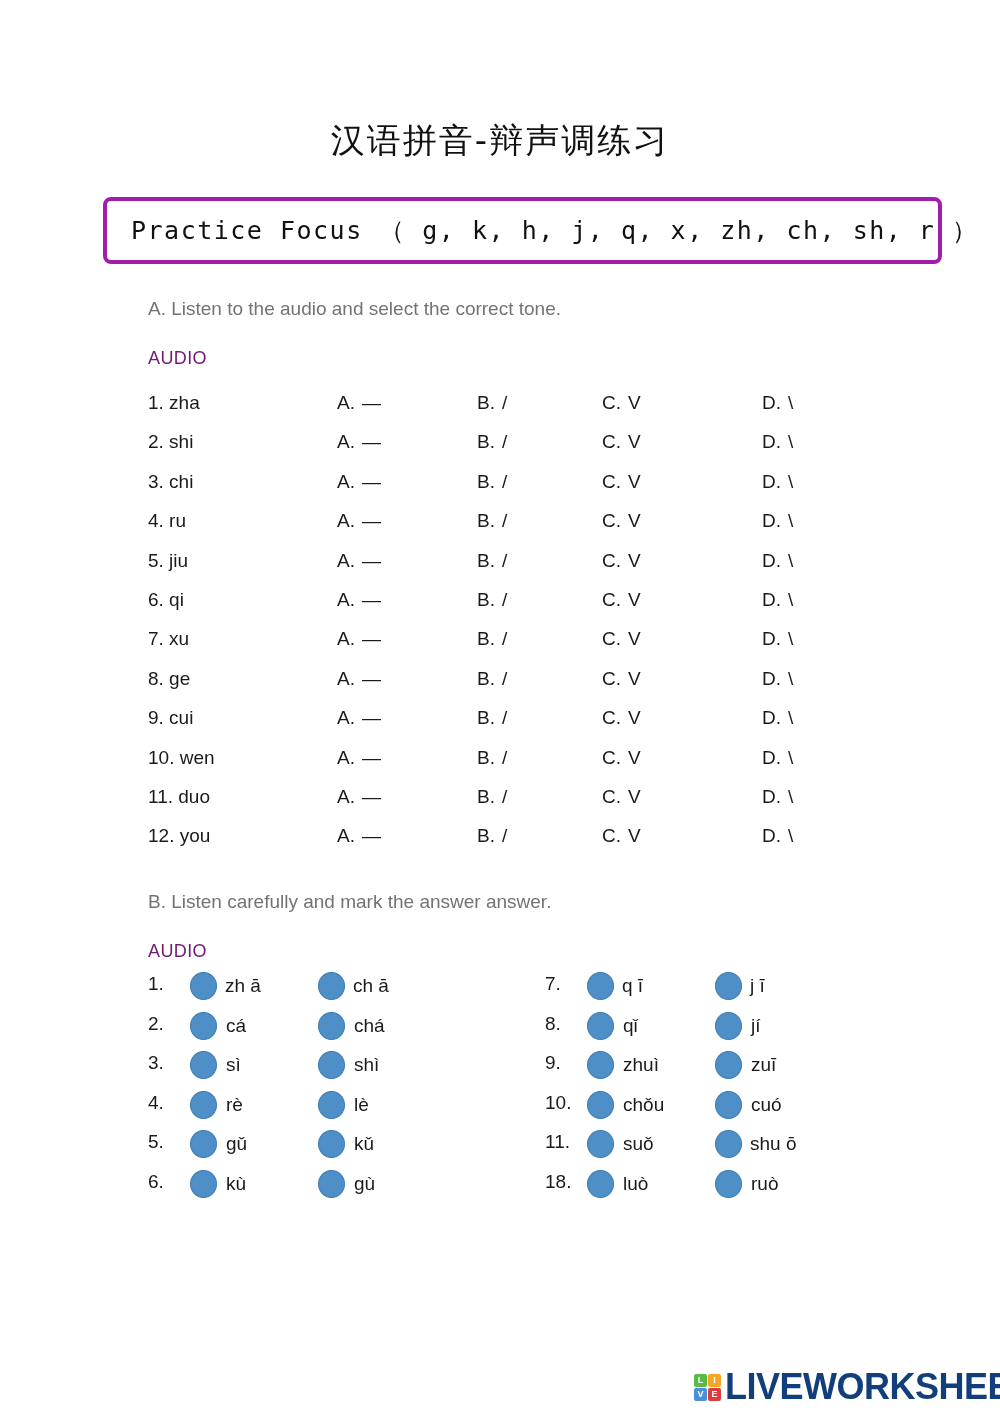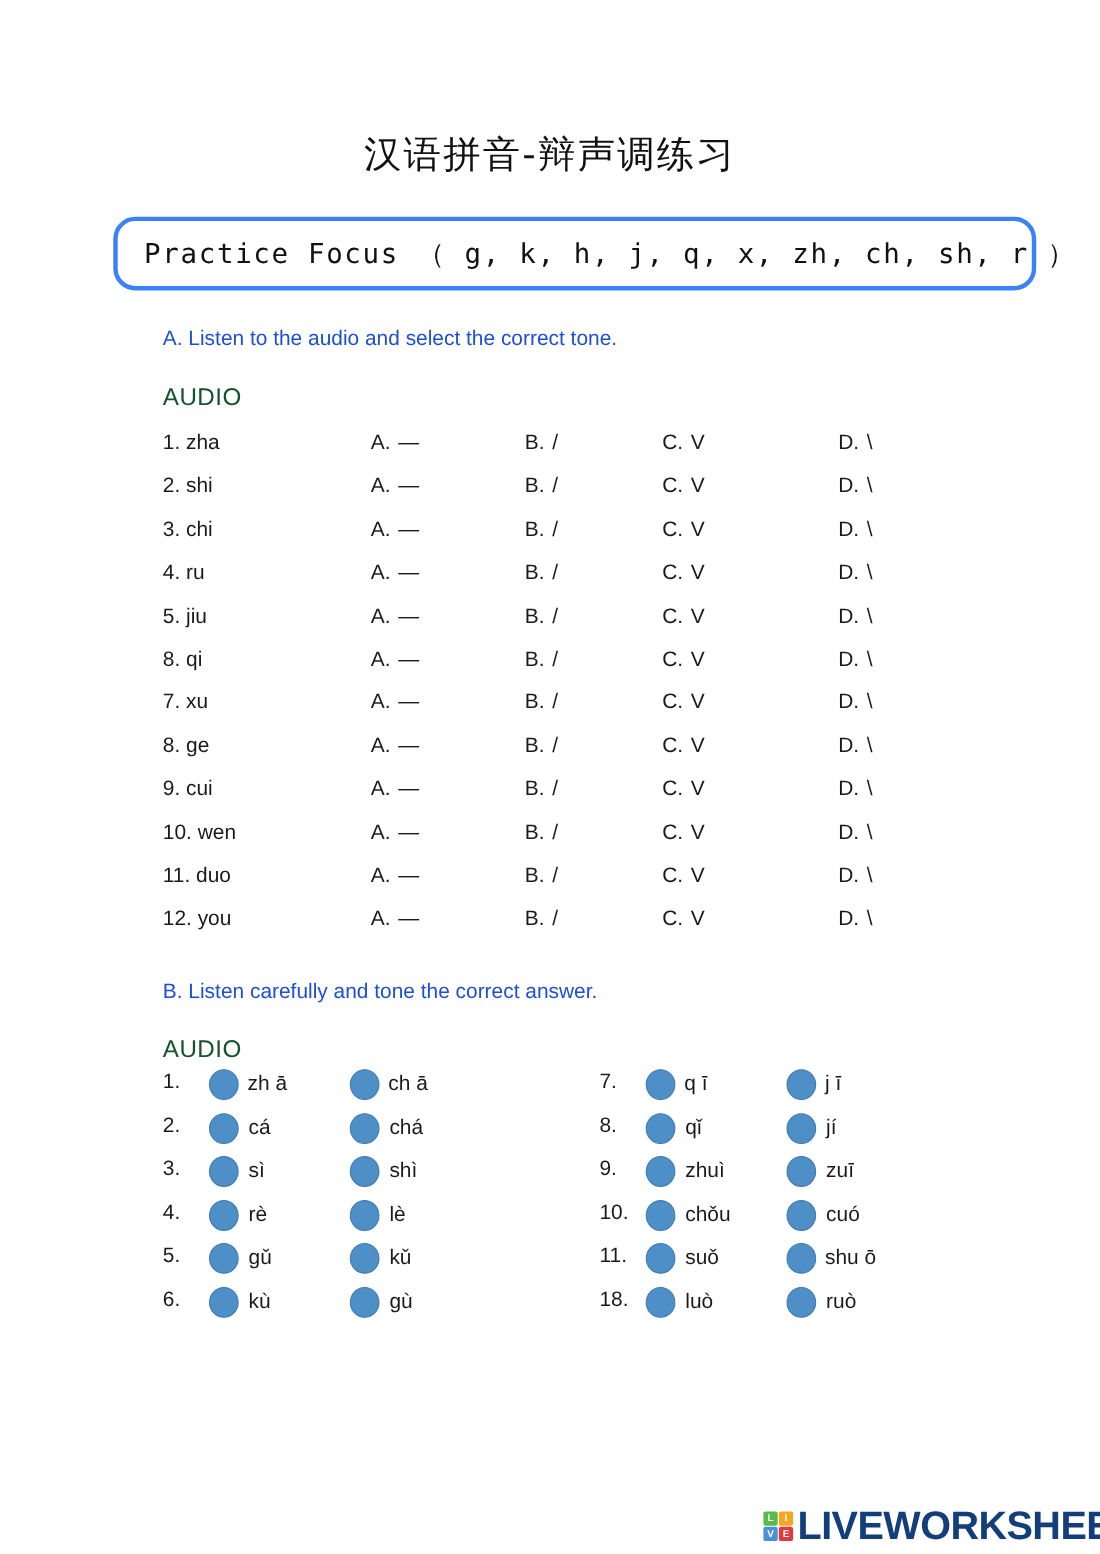"Practice Focus （ g, k," .focus-box { border: 4px solid #3b82f6 -> 4px solid #a21caf; border-radius: 20px -> 8px }
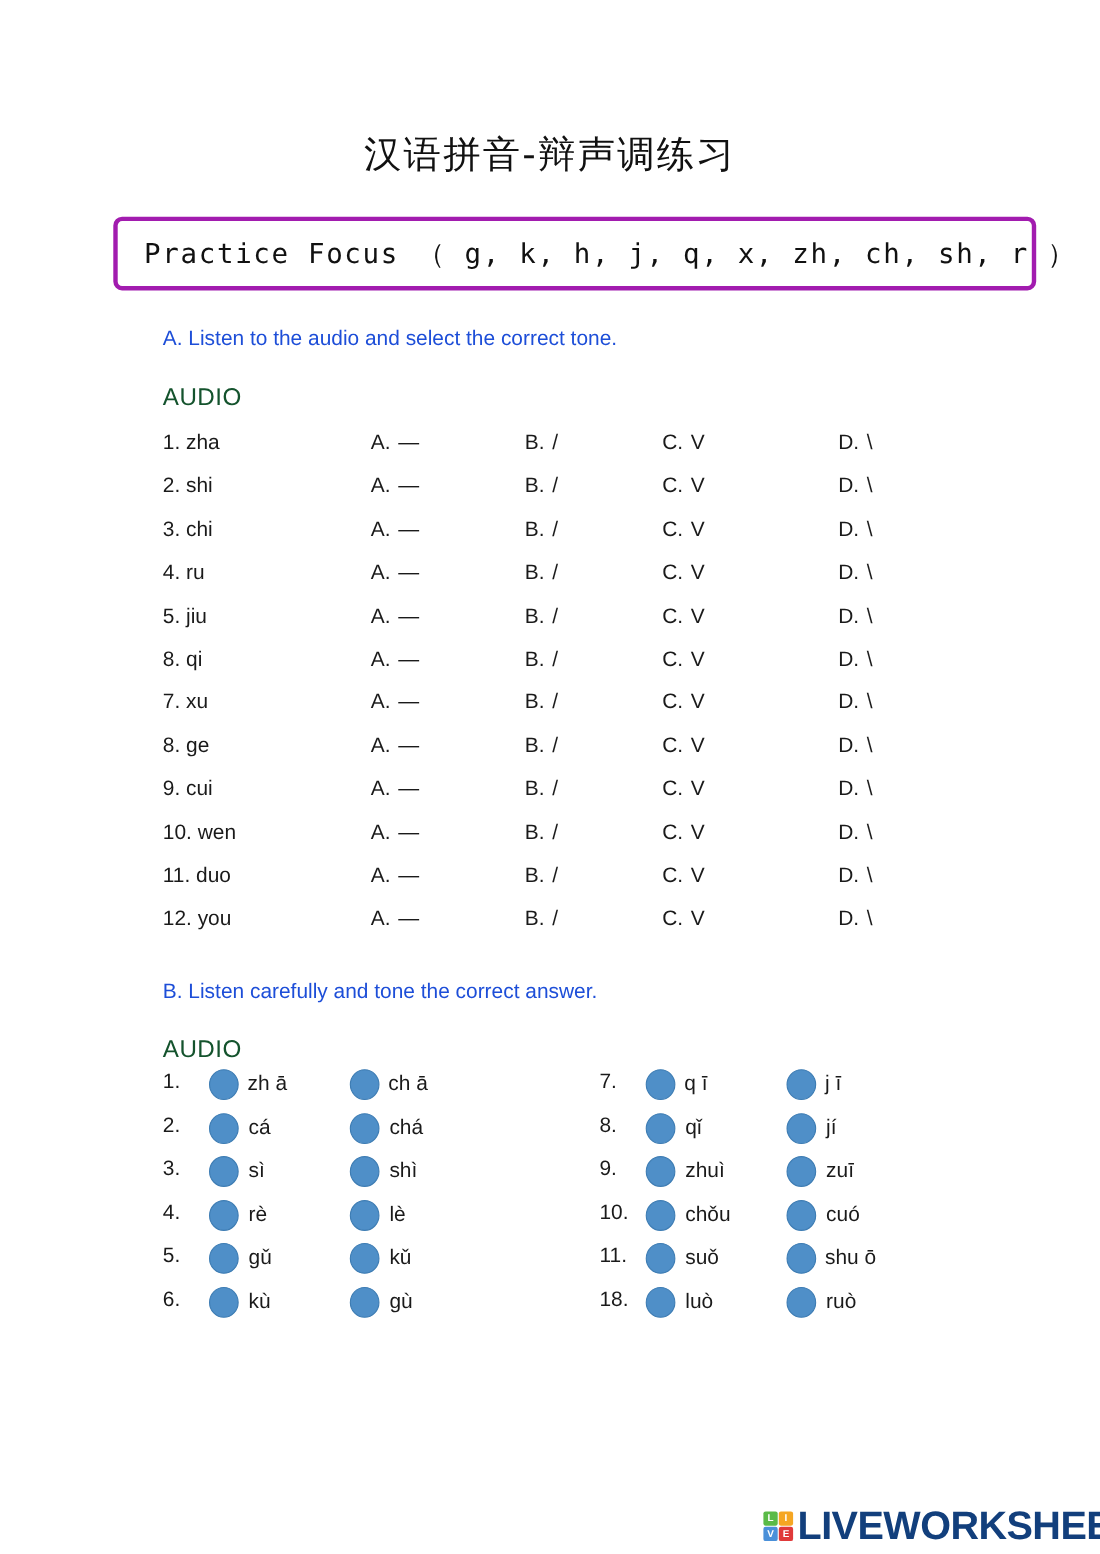"A. Listen to the audio" .section-heading { color: #1d4ed8 -> #737373 }
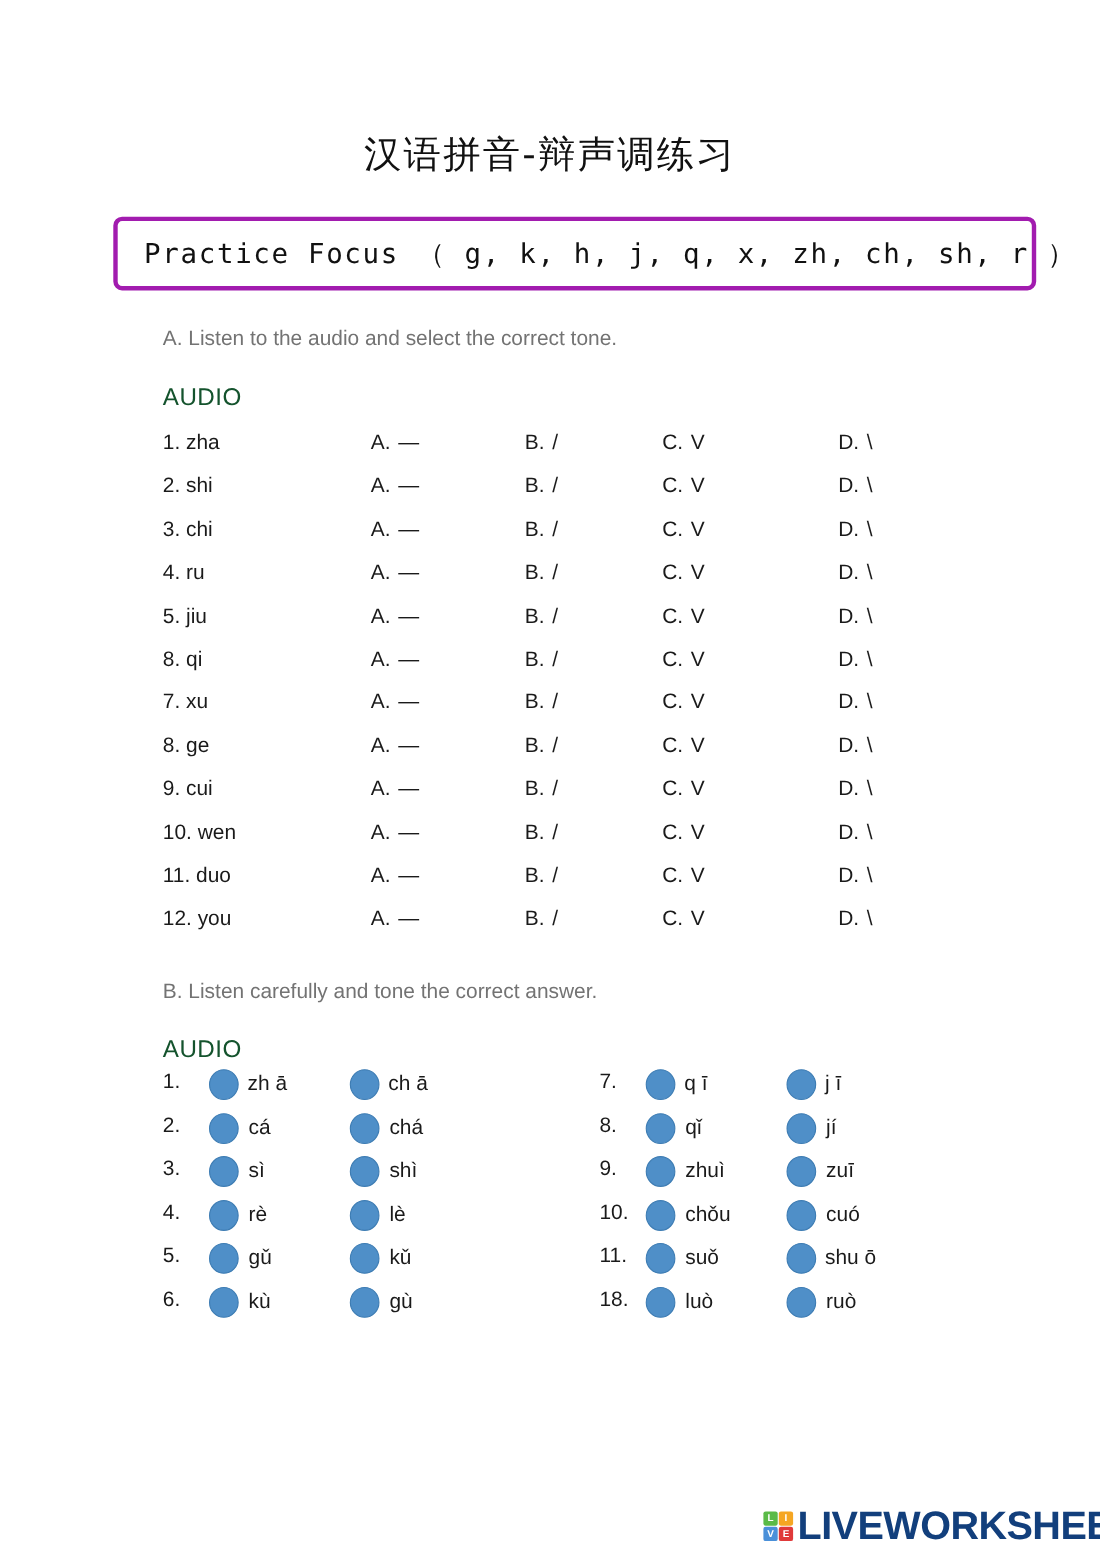"AUDIO" .audio-label { color: #14532d -> #701a75; font-size: 22px -> 18px }
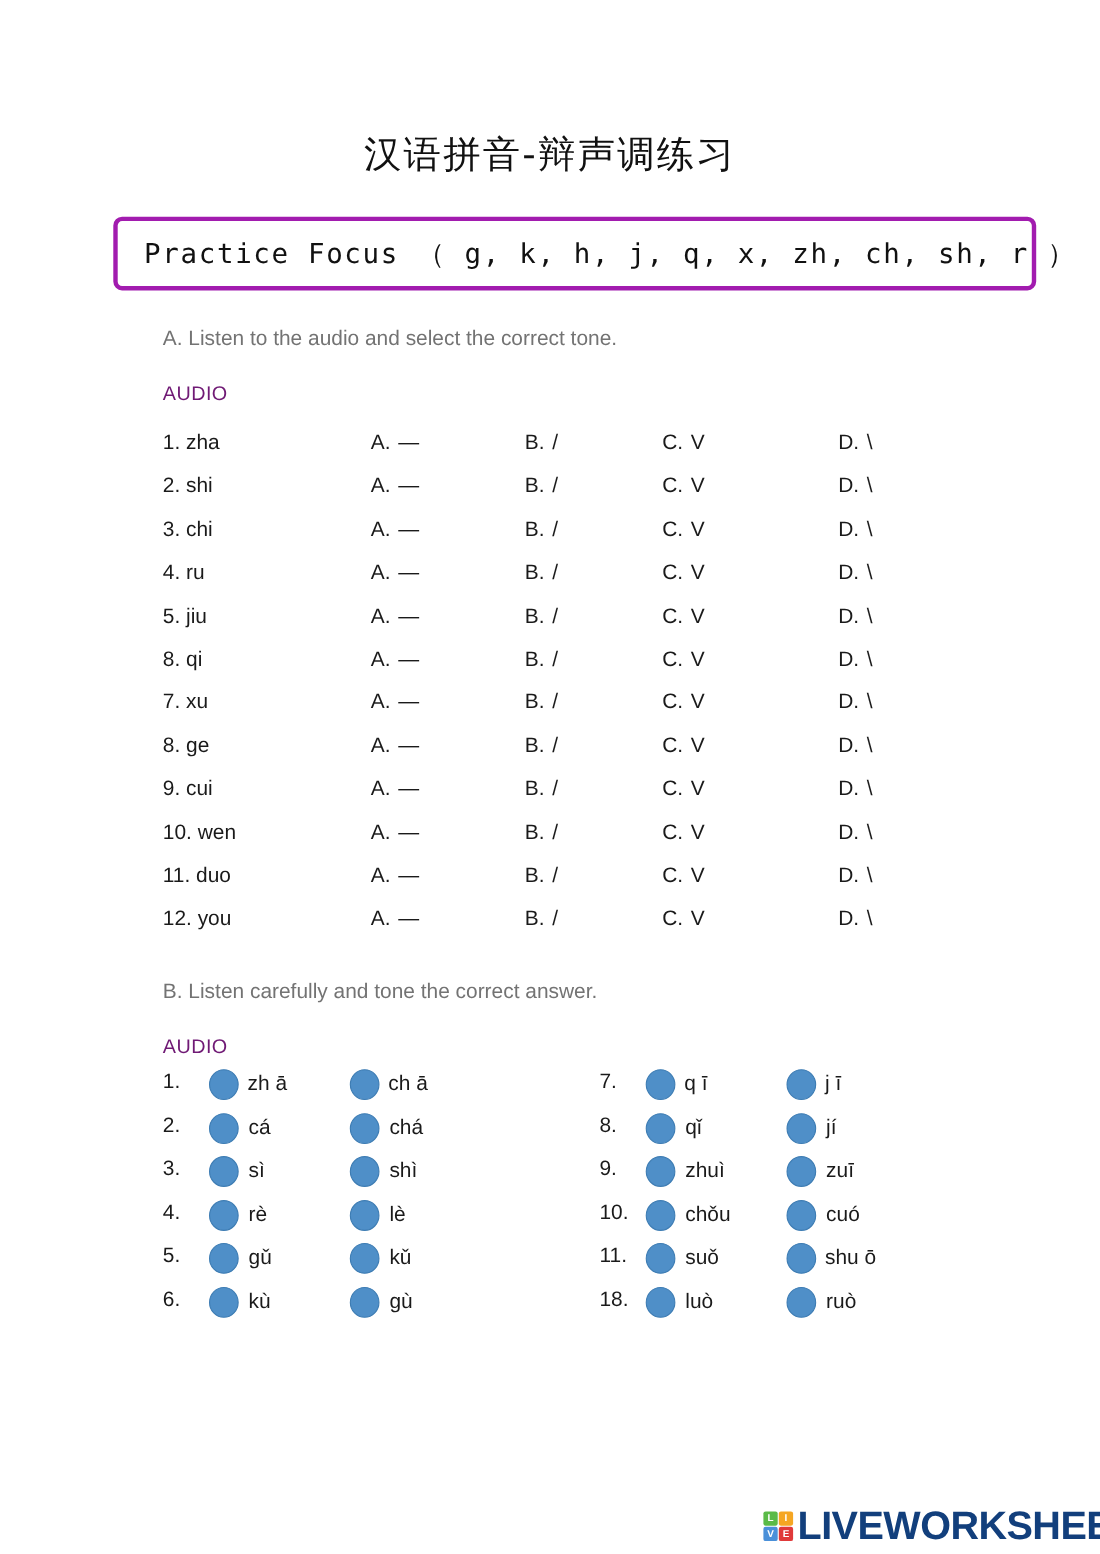"8. qi" div.a-word { text: 8 -> 6 }
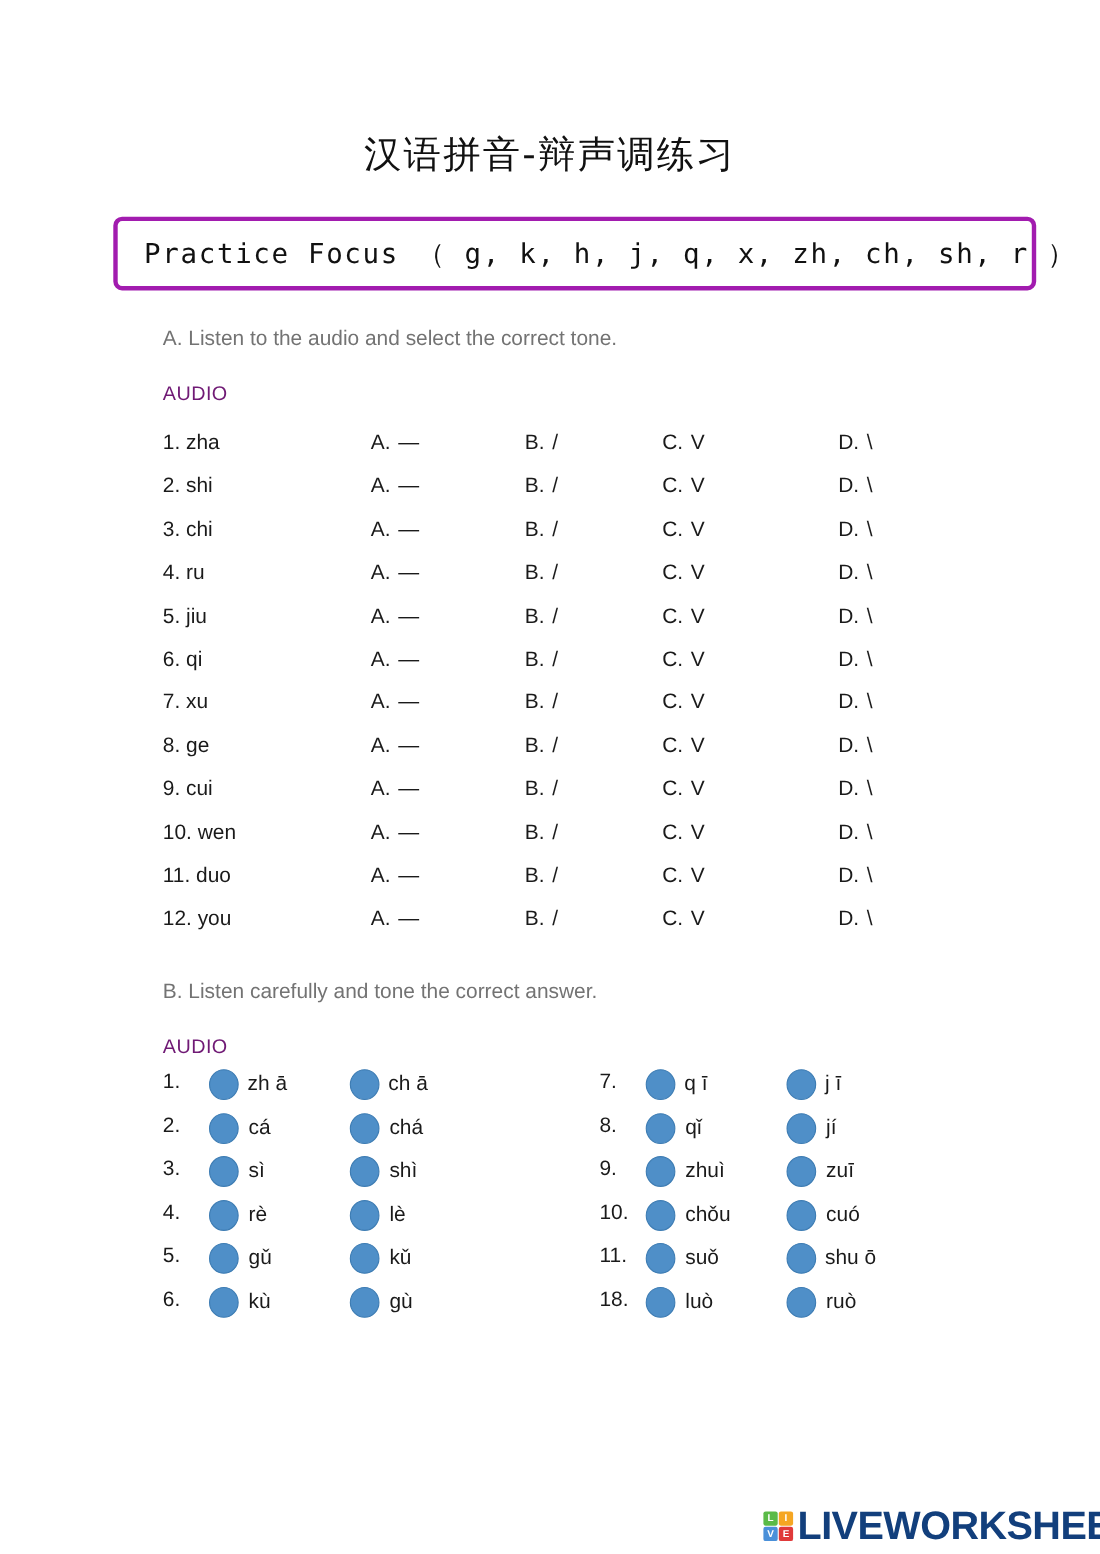"B. Listen carefully and tone" div.section-heading { text: tone the correct -> mark the answer }
